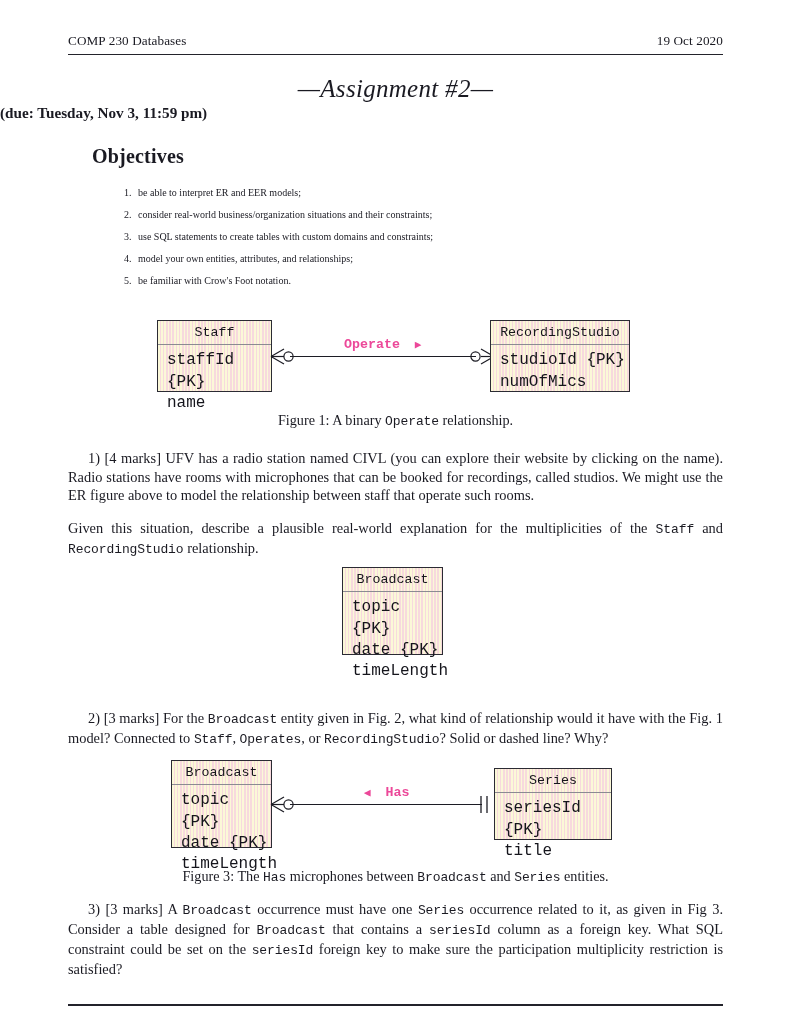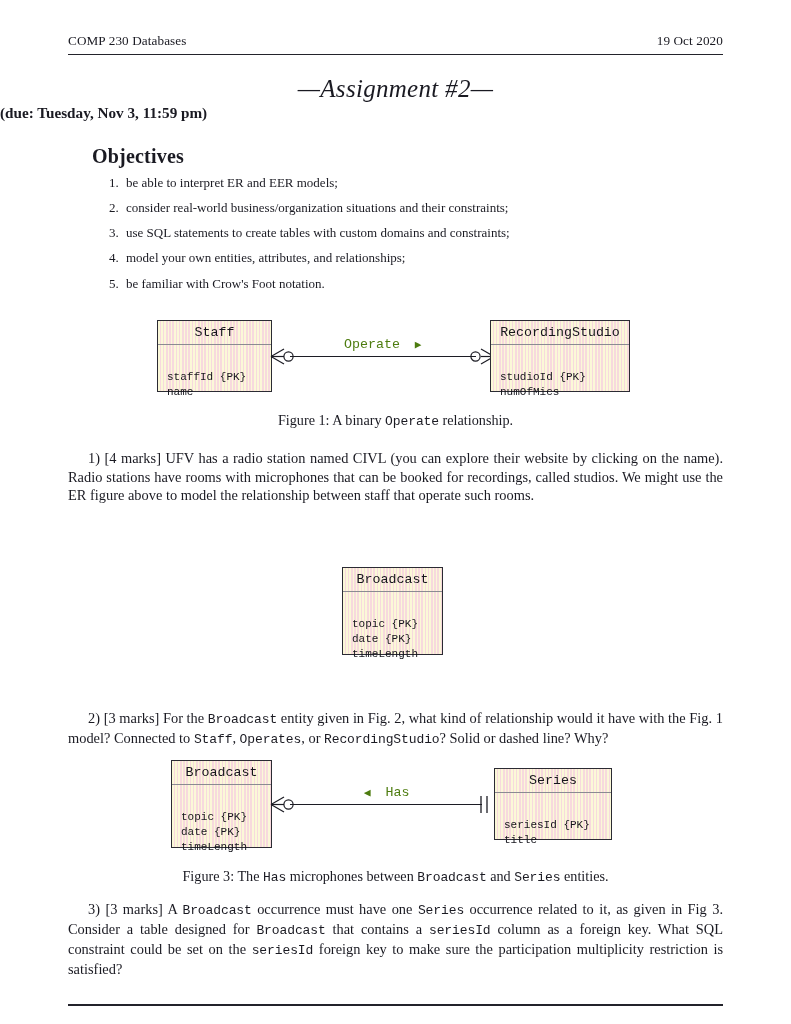"be able to interpret ER" ol.objectives { font-size: 13px -> 10px; margin: 0 -> 12px }
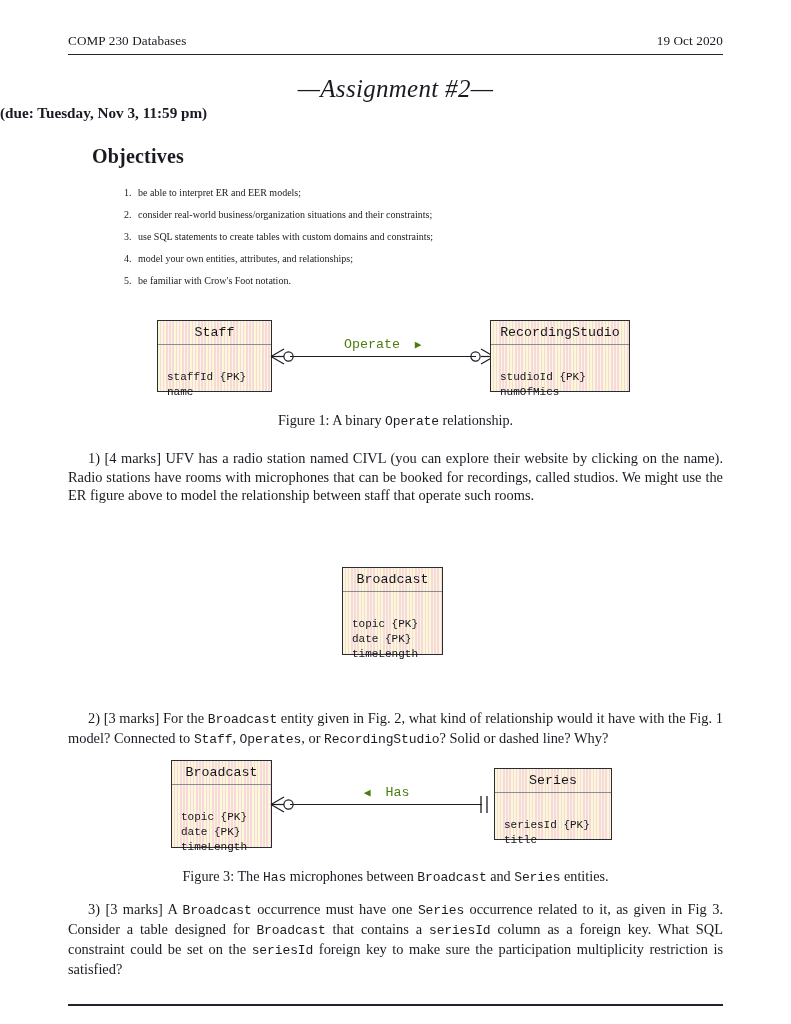"Operate ▶" .rel-label { color: #4d7c0f -> #ec4899; font-weight: none -> bold }
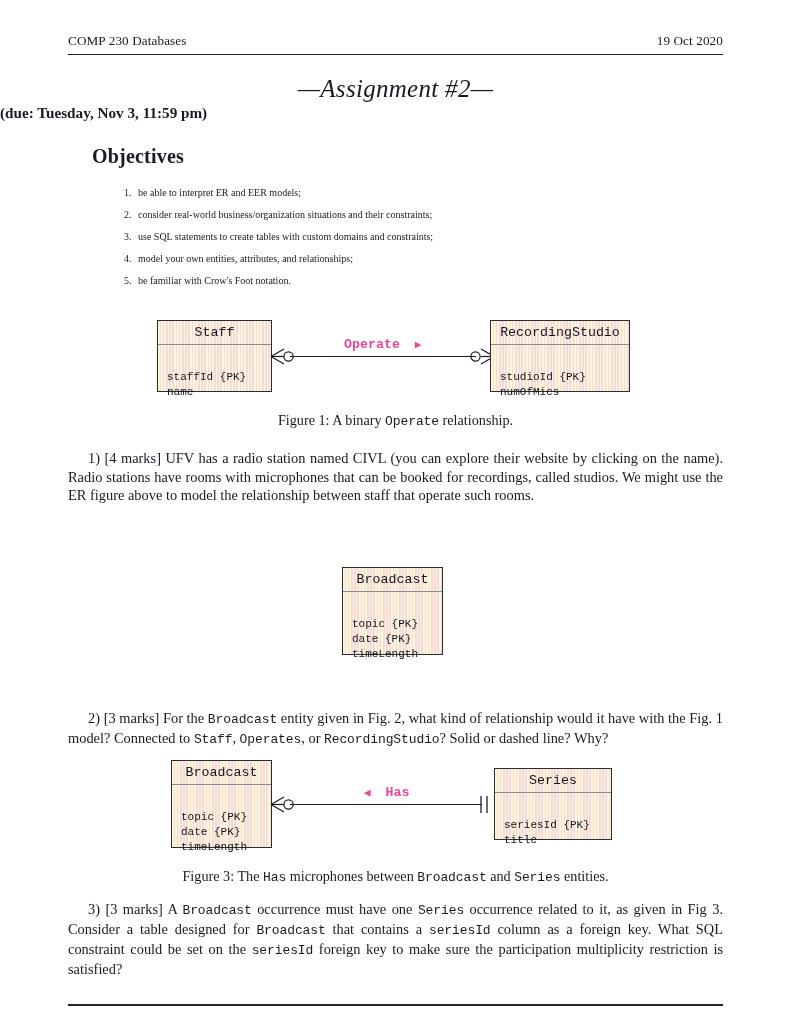"staffId {PK}" .entity .ent-attrs { font-size: 11px -> 16px; margin-top: 20px -> none }
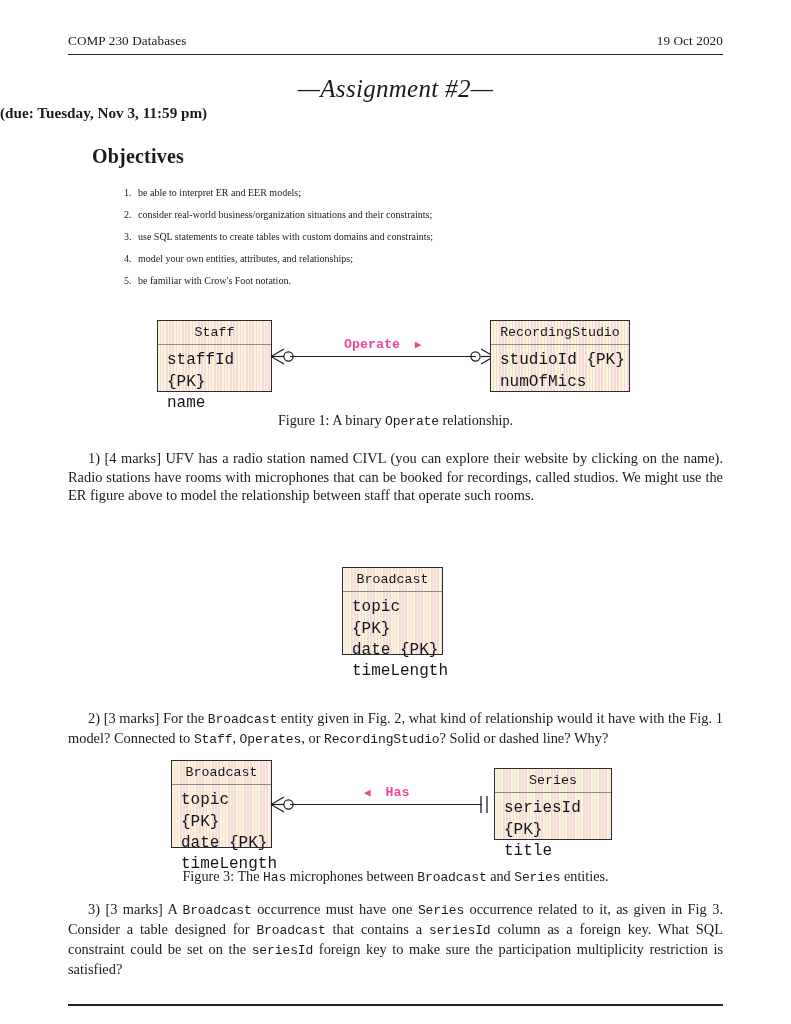"Given this situation, describe a" div.para { html: none -> <div> <span>Given this situation, describe a plausible real-world explanation for the multiplicities of the </span><span>Staff</span><span> and </span><span>RecordingStudio</span><span> relationship.</span> </div> }
